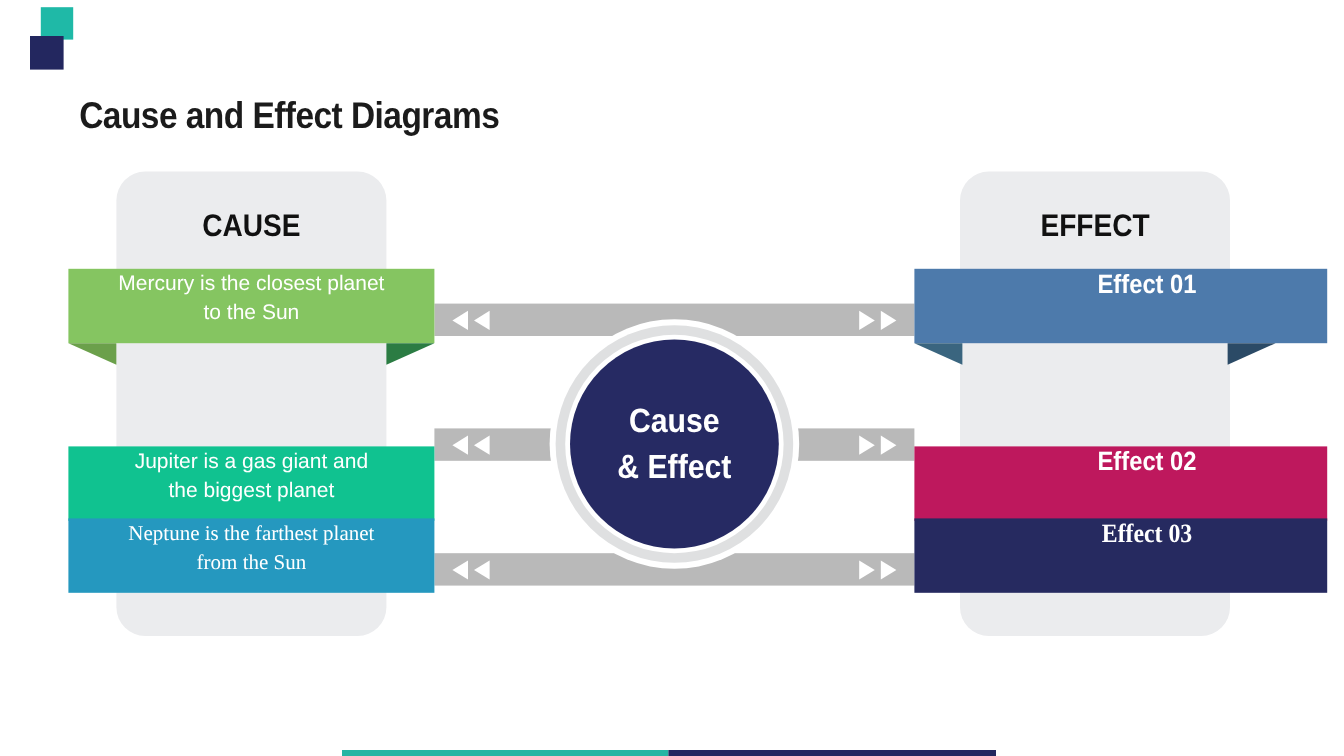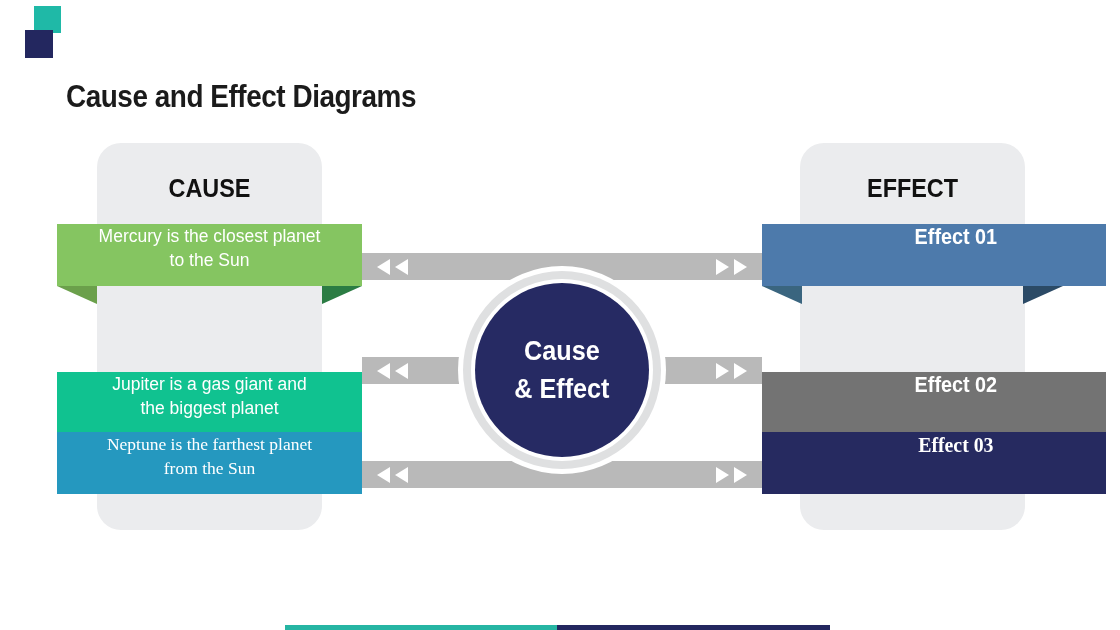"Effect 02" div.banner { background: #737373 -> #be185d }
